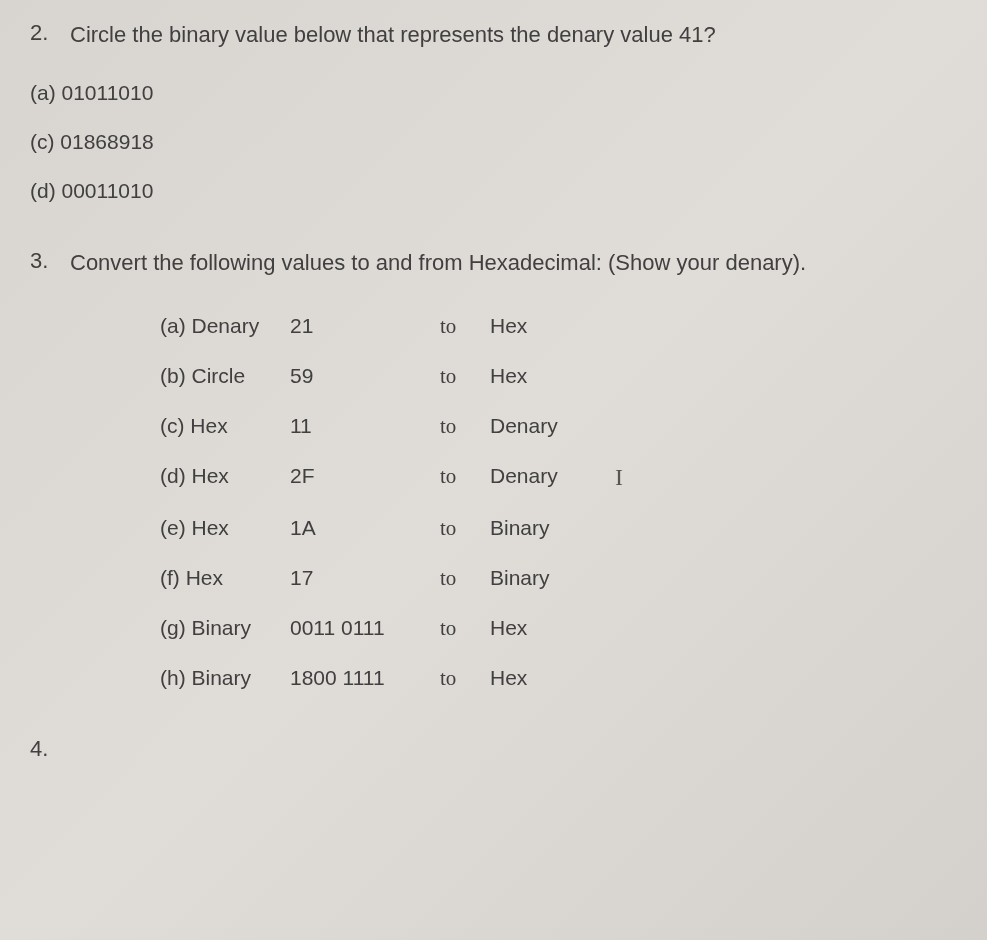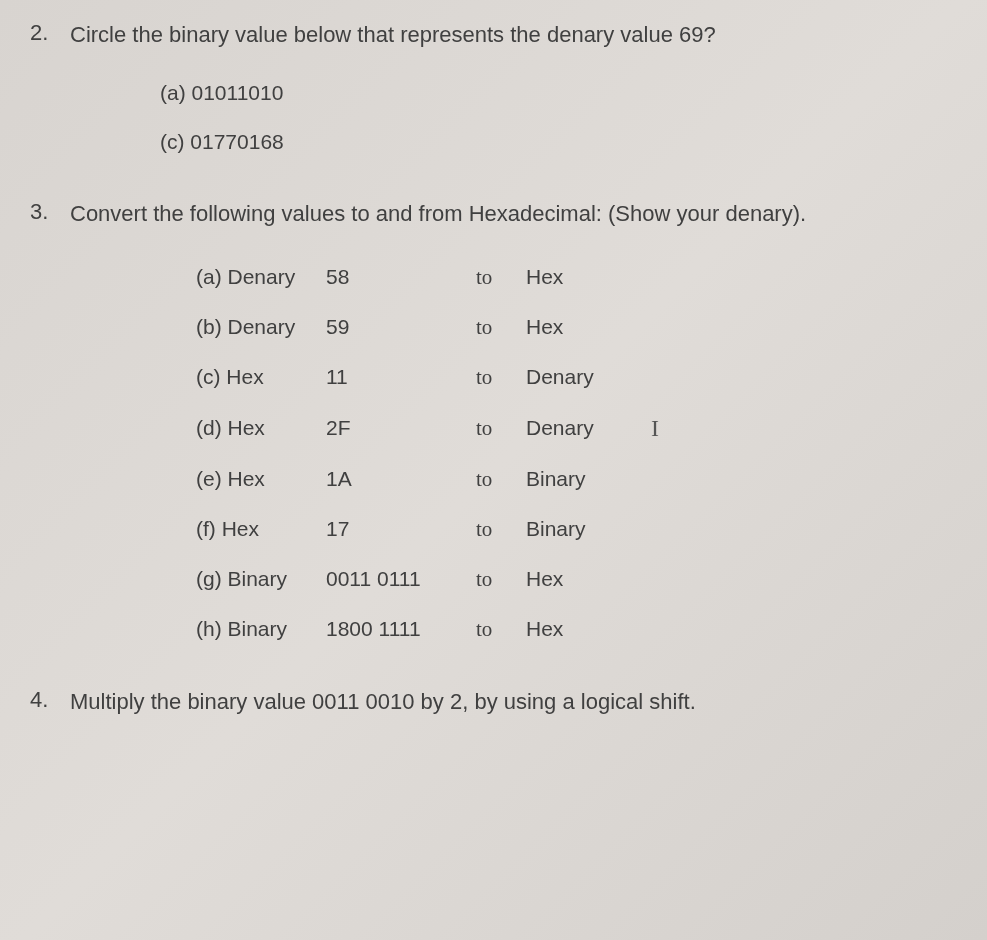"Circle the binary value below" div.question-text { text: 69 -> 41 }
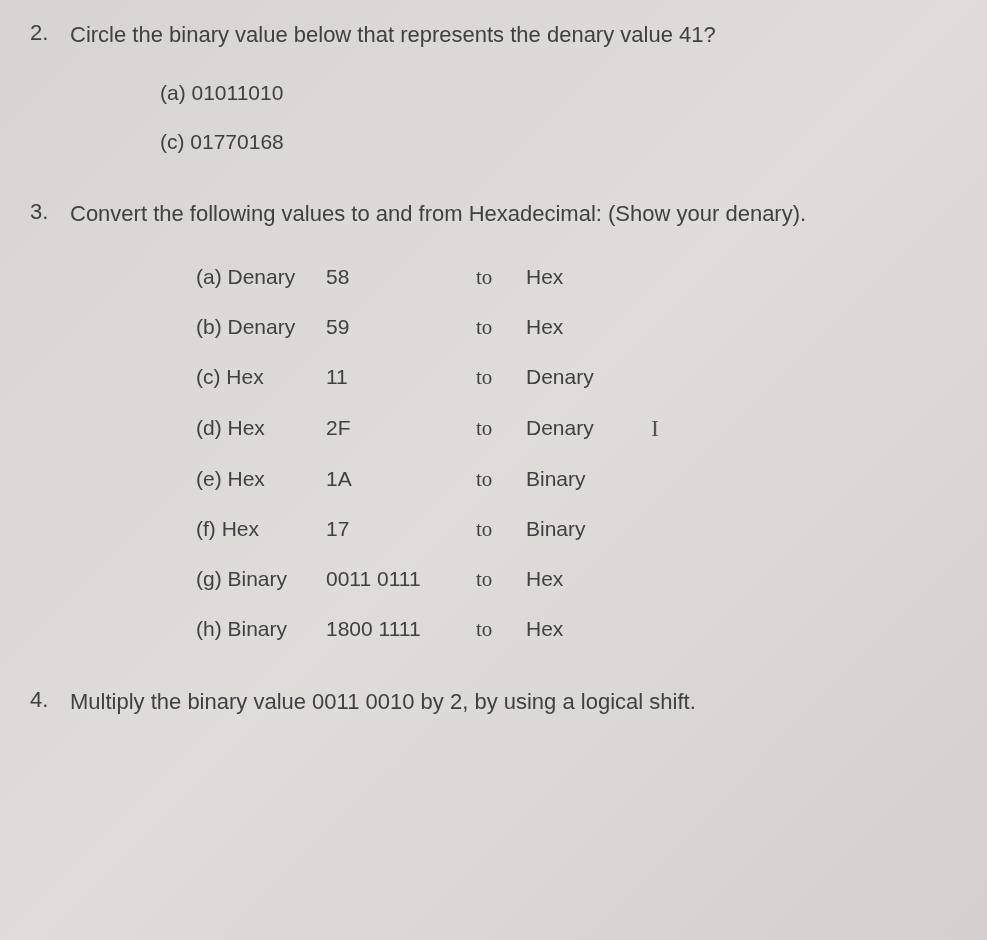"(a) 01011010" .options { margin-left: 130px -> none }
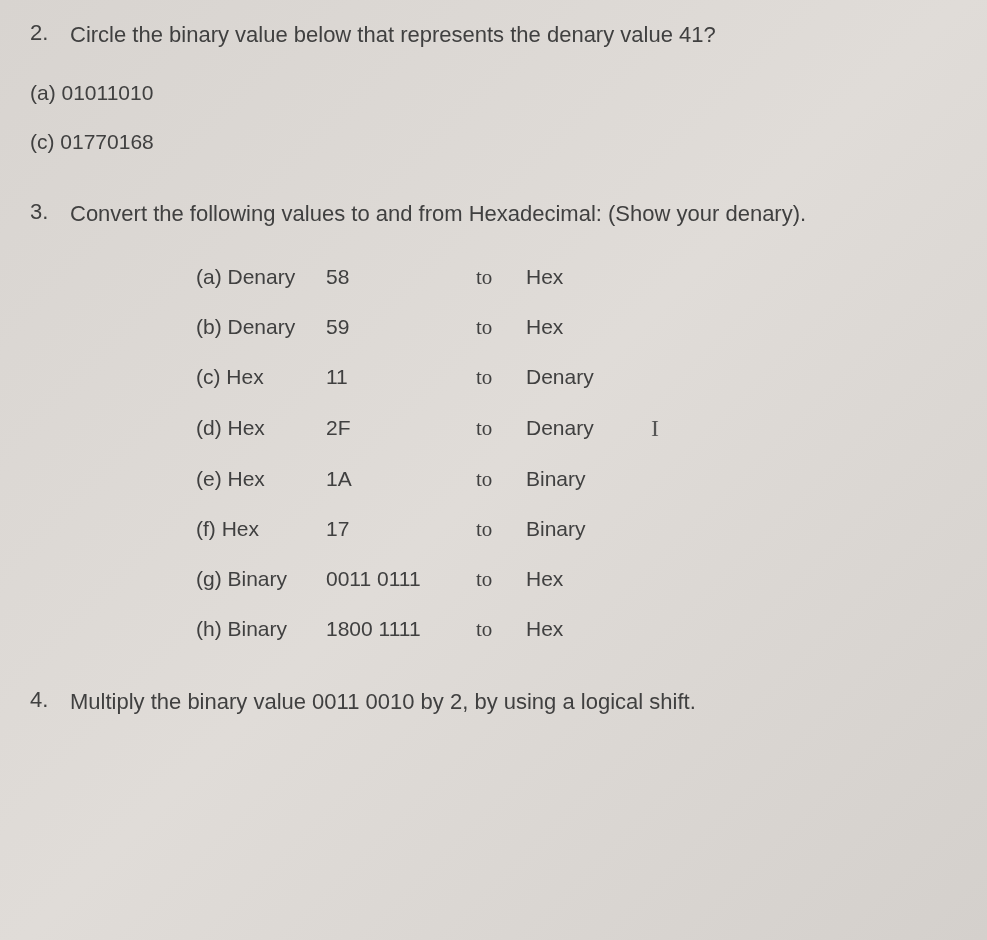"(c) 01770168" div.option { text: 01770168 -> 01868918 }
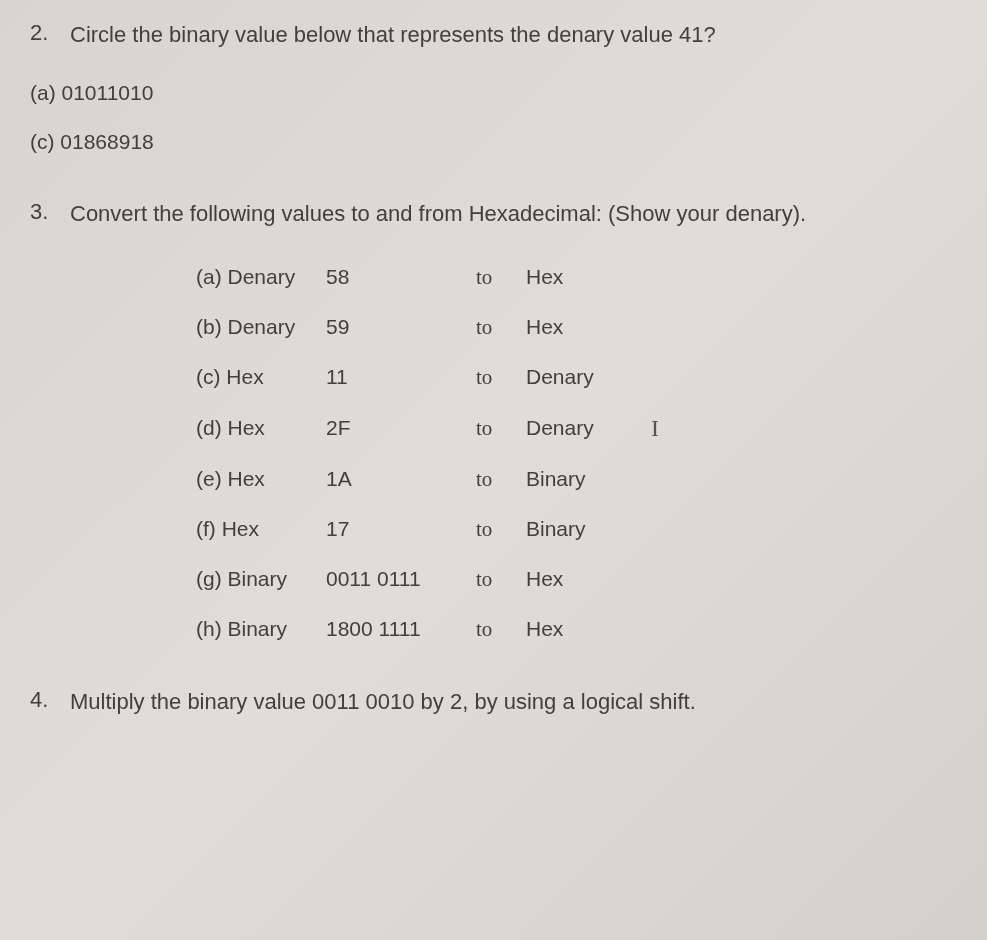"(d) 00011010" div.option { html: none -> <div>(d) 00011010</div> }
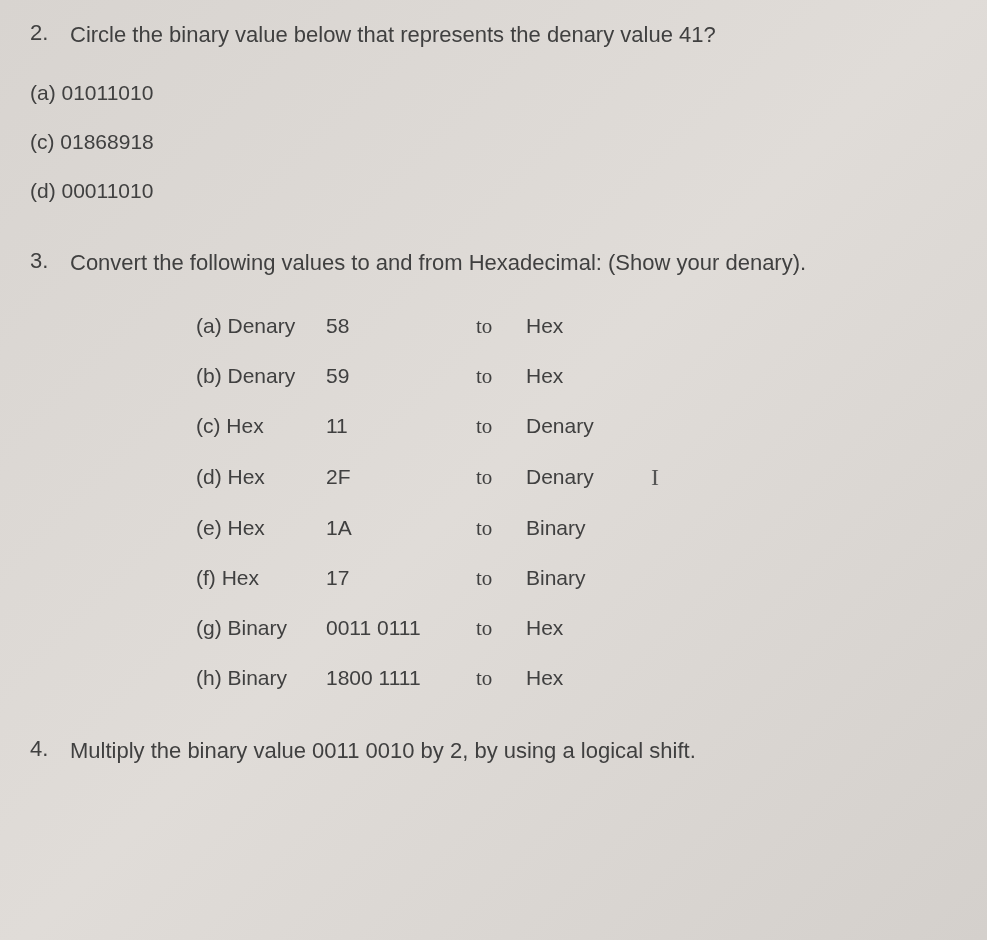"(a) Denary" .conversion-row { align-items: center -> flex-start; margin-left: 36px -> none }
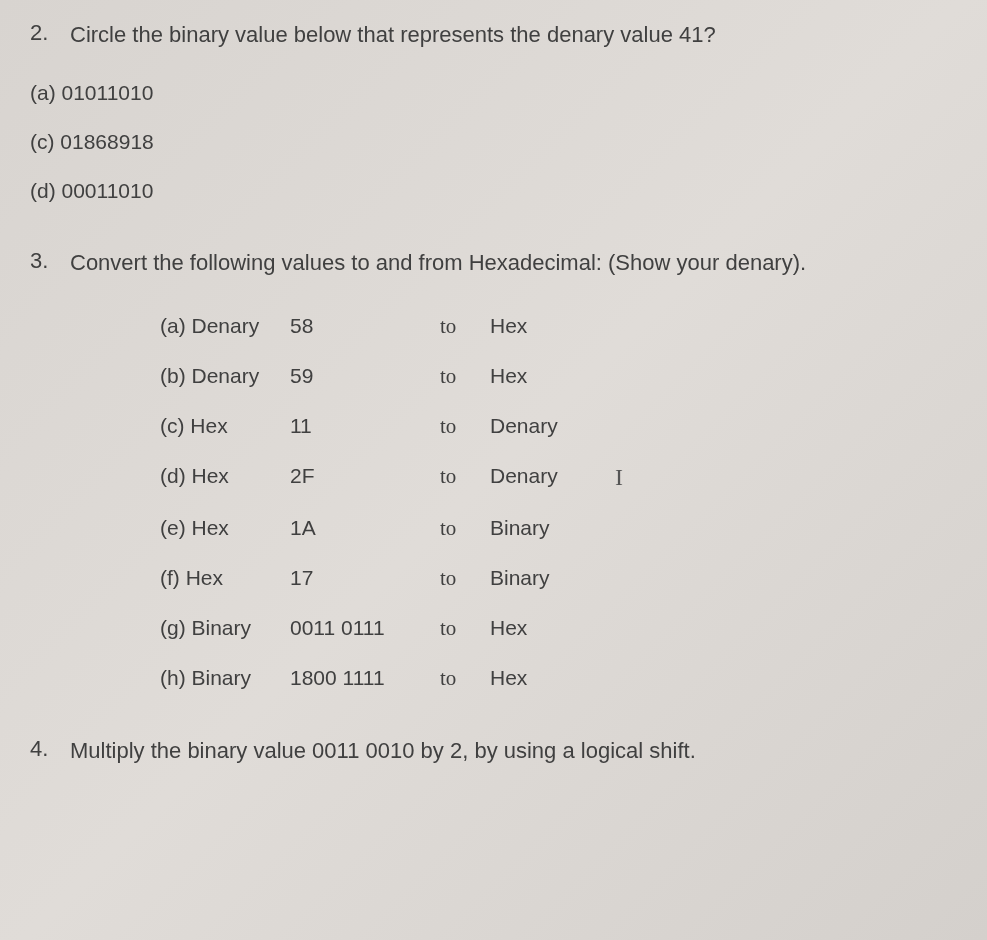"58" div.conv-value { text: 58 -> 21 }
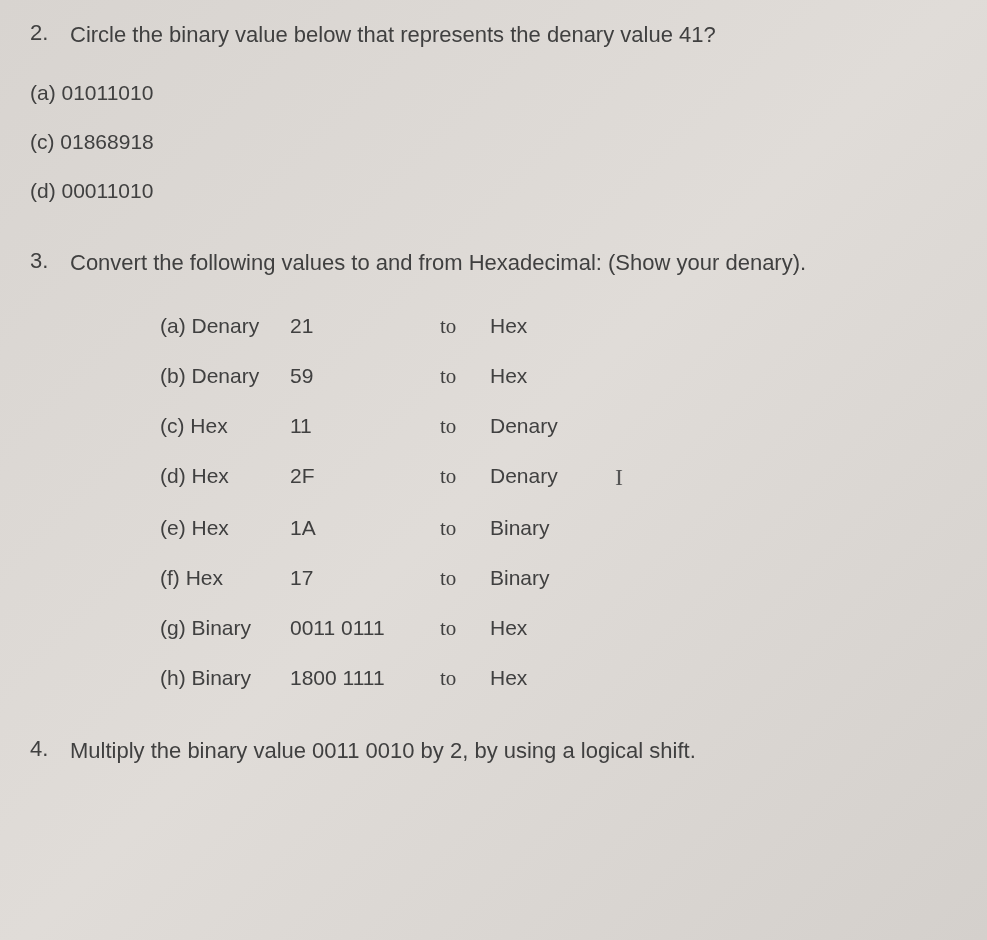"(b) Denary" div.conv-label { text: Denary -> Circle }
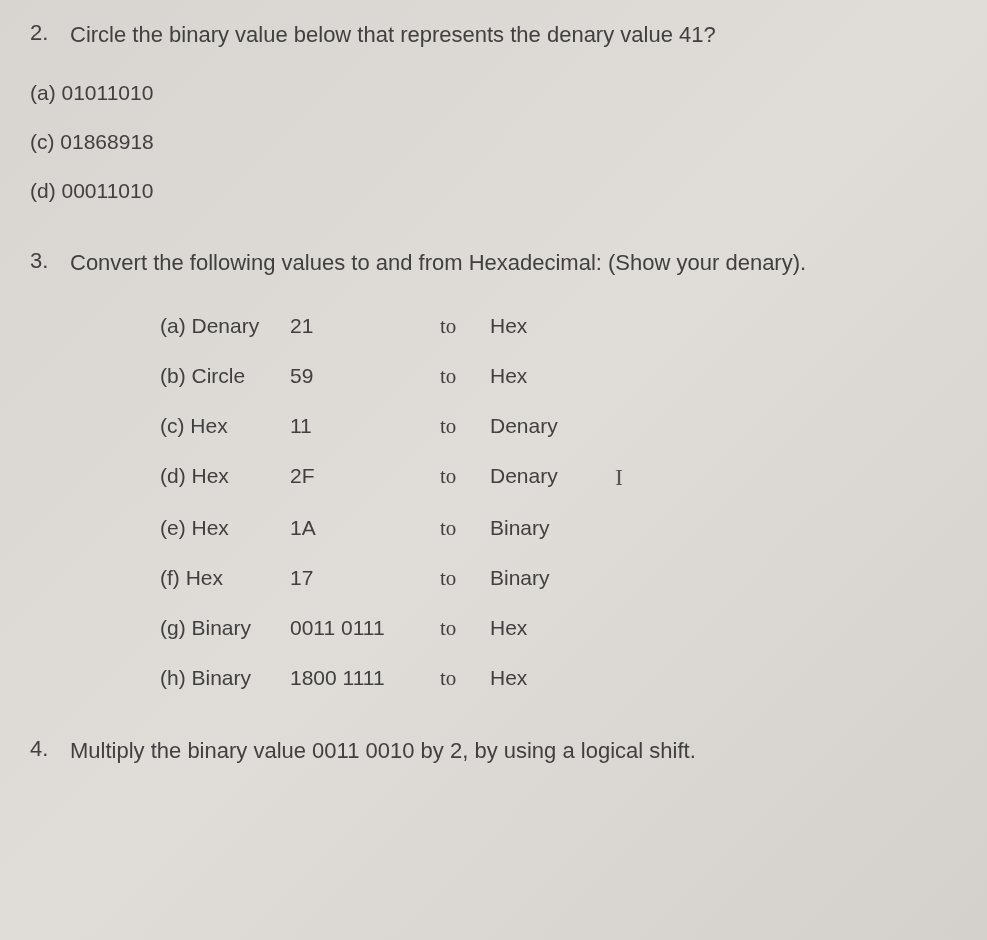"Multiply the binary value 0011" div.question-text { html: <div>Multiply the binary value 0011 0010 by 2, by using a logical shift.</div> -> none }
